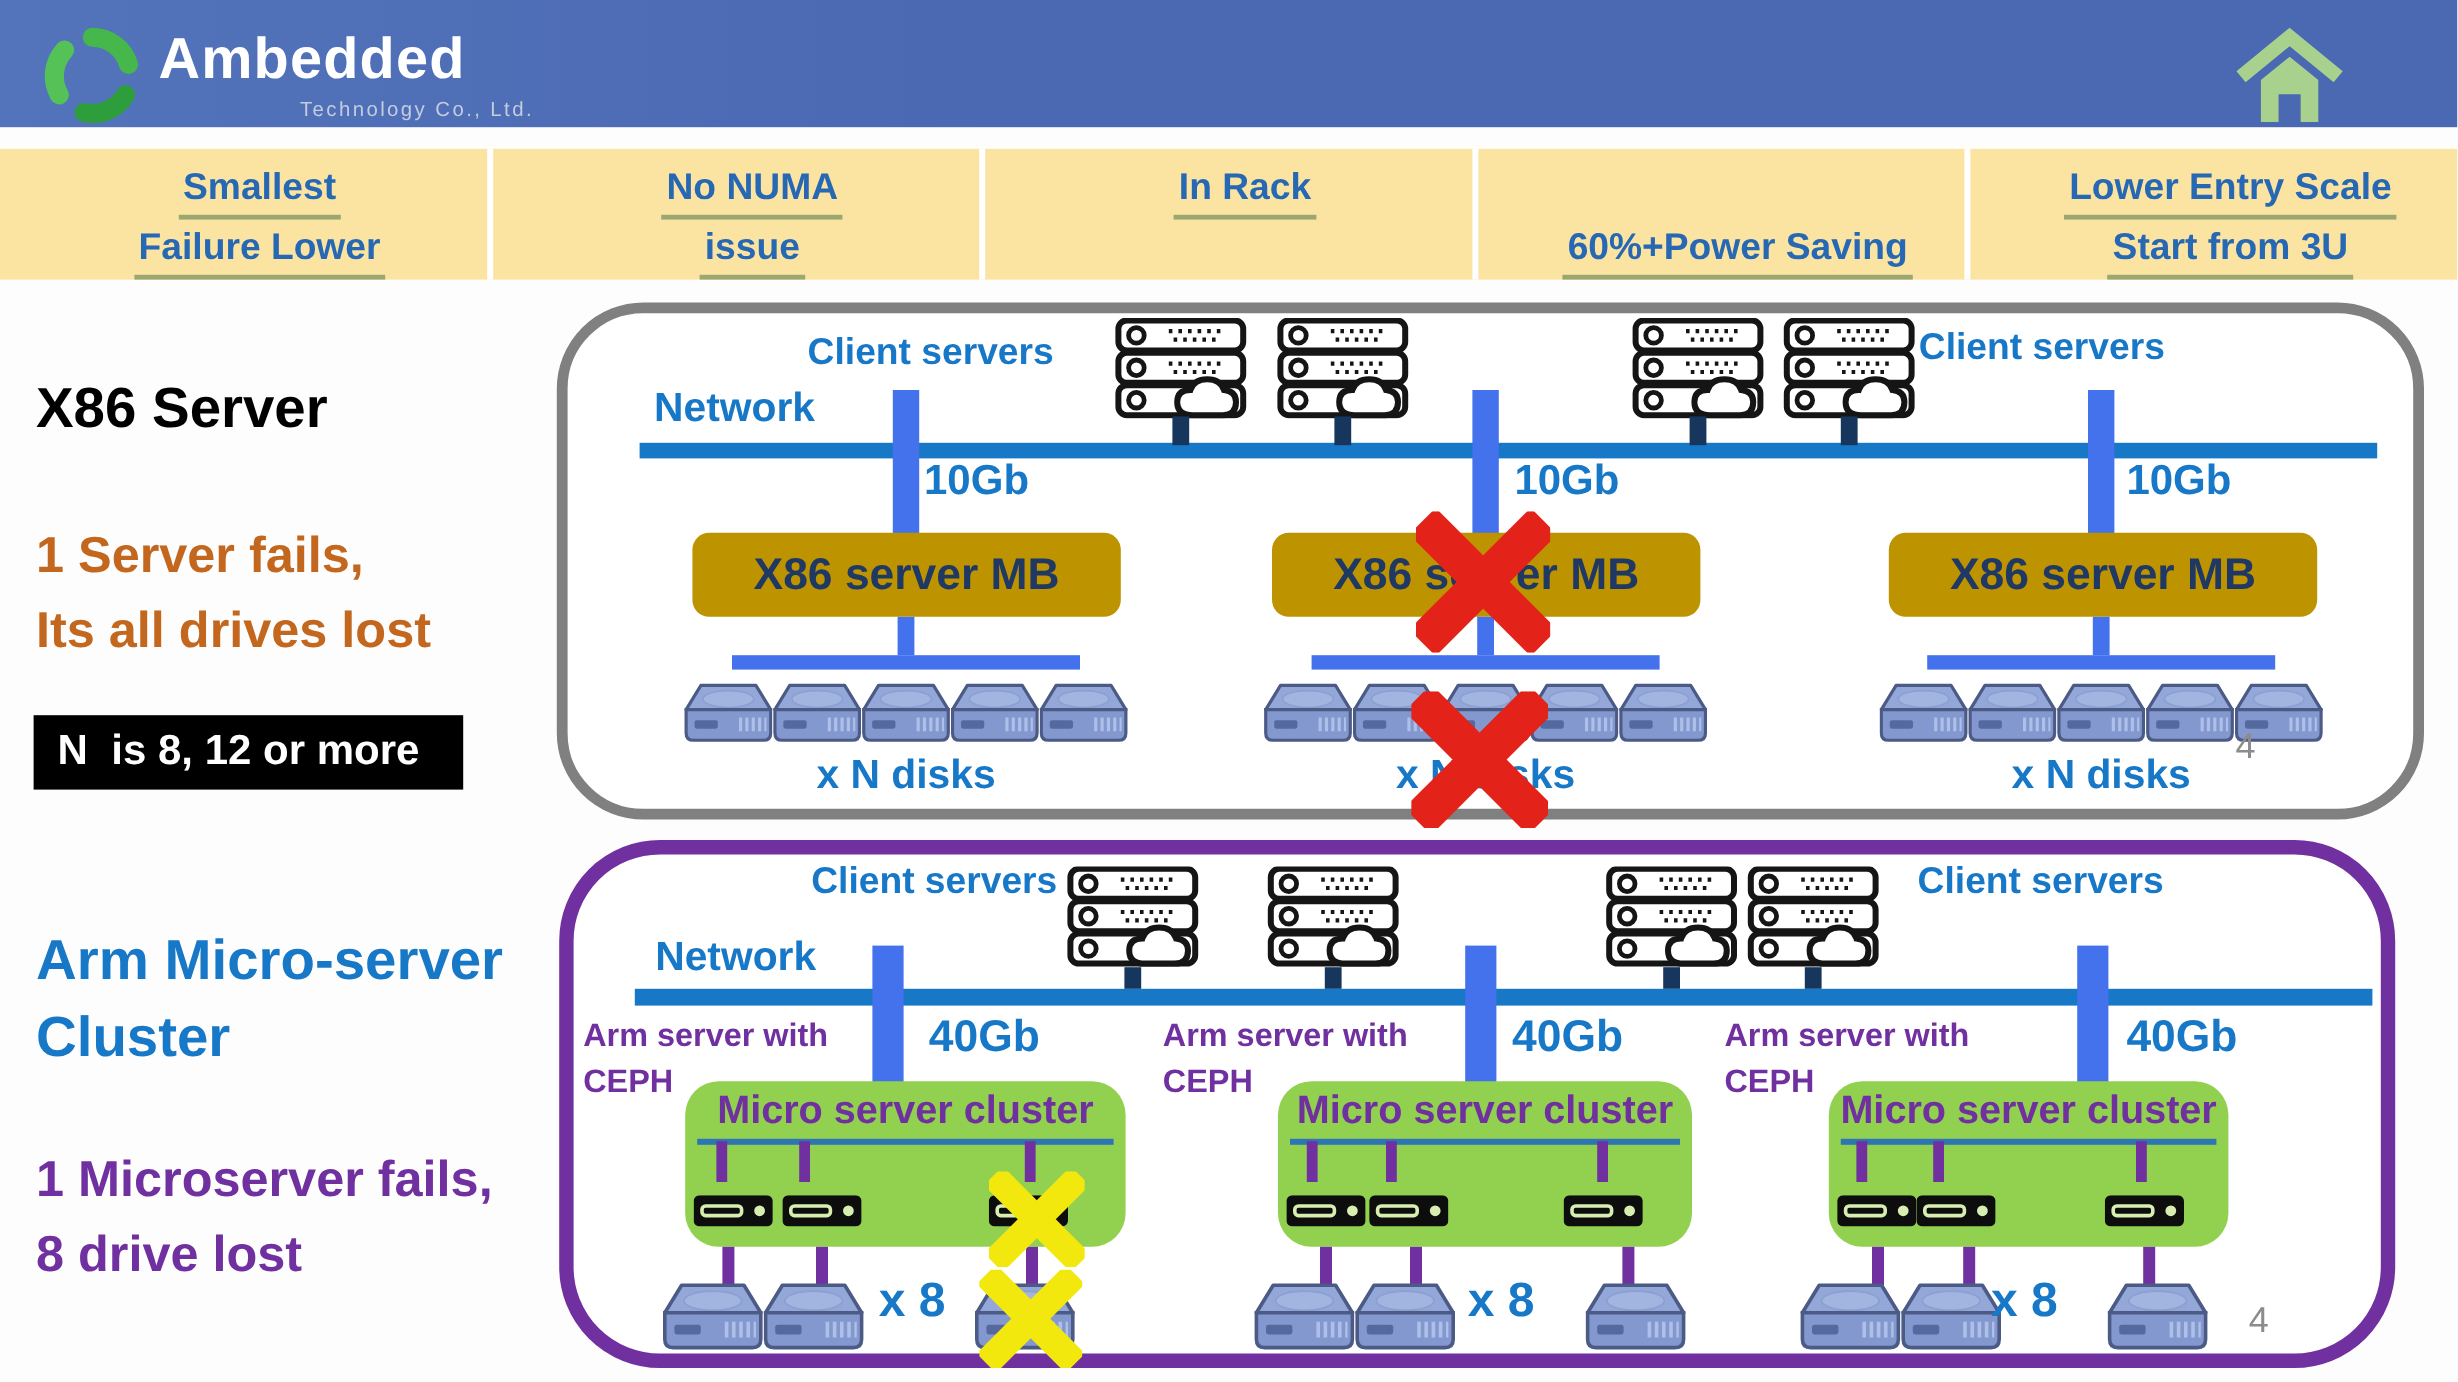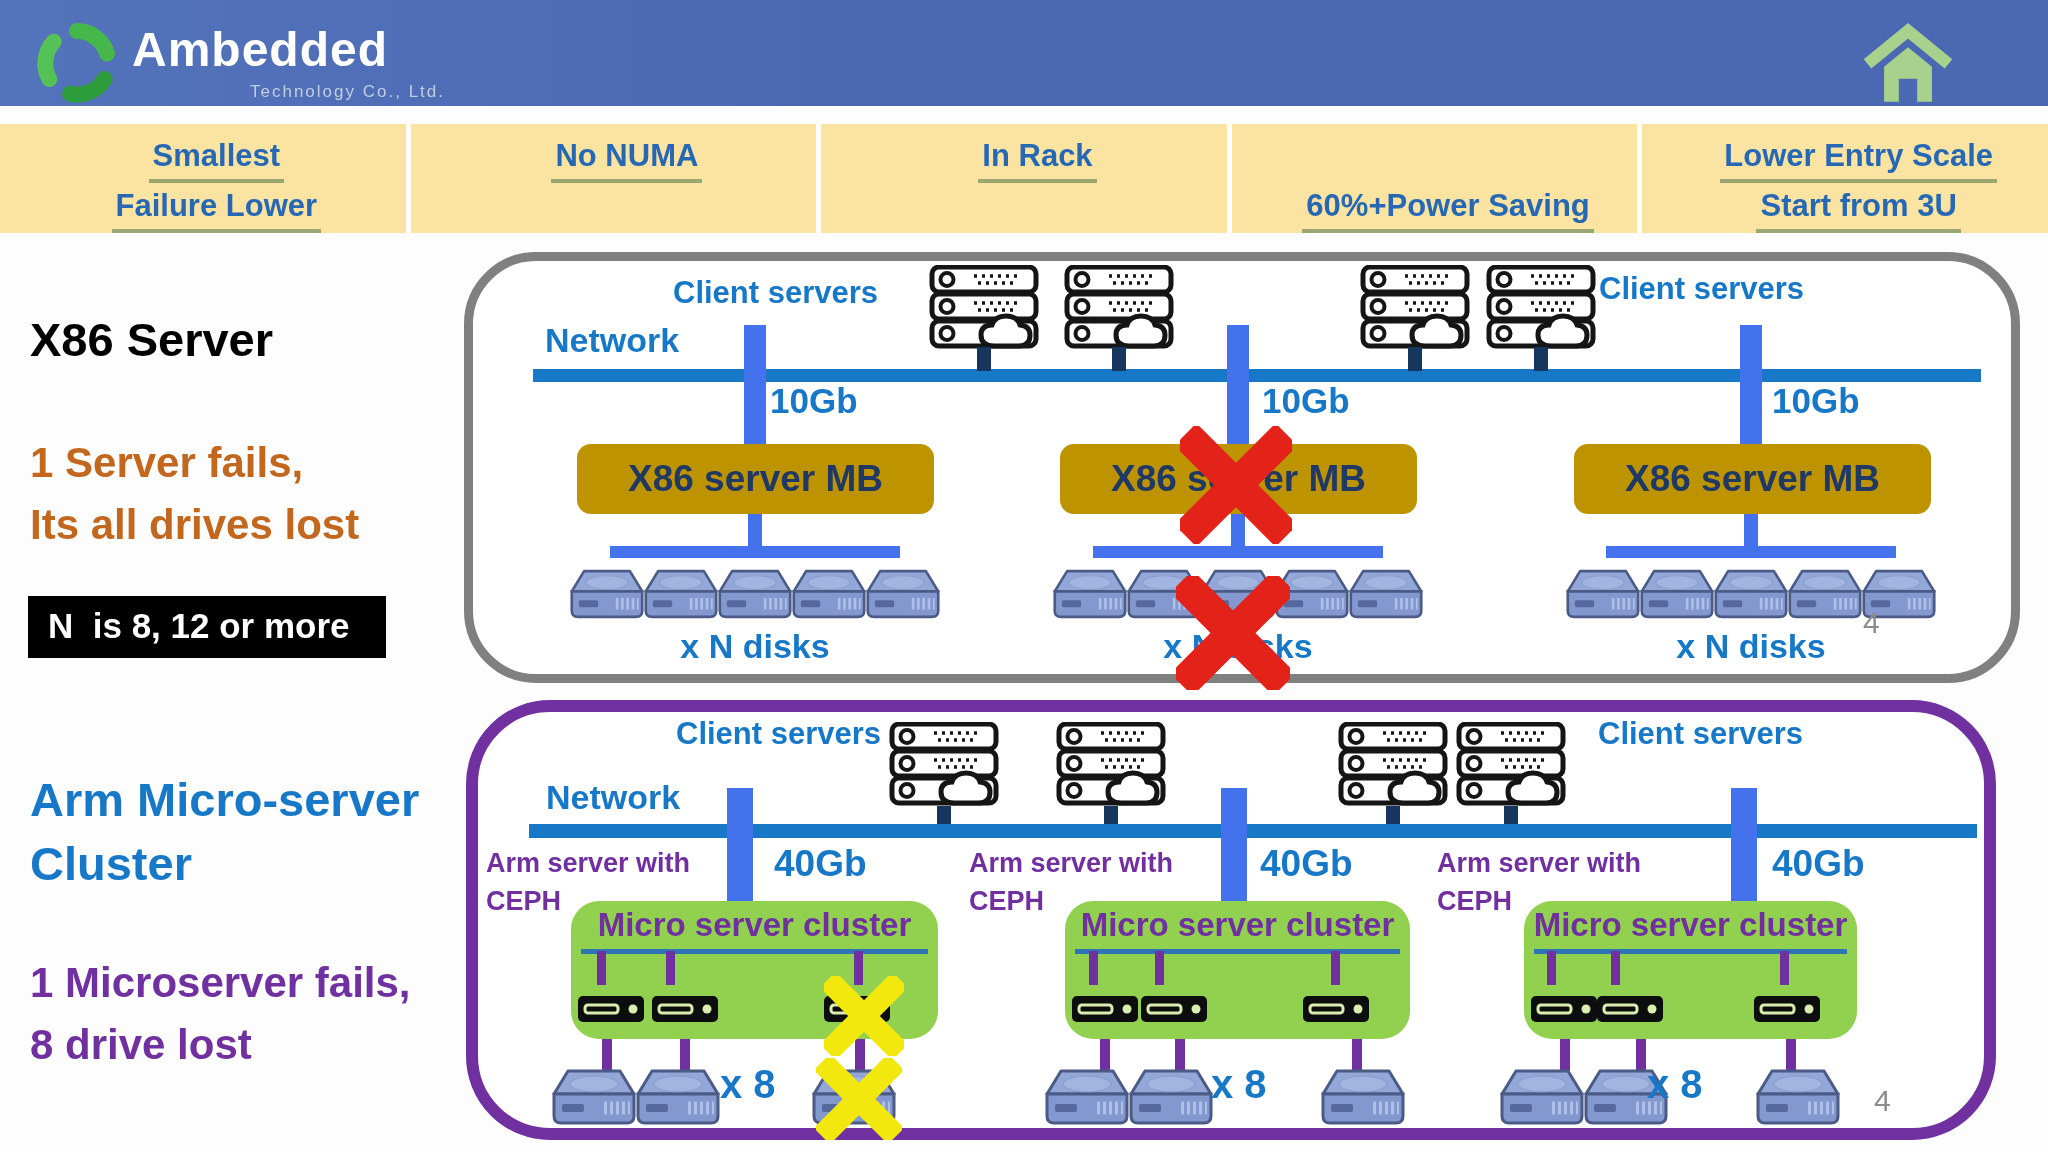"issue" span.l2 { html: none -> <span><b>issue</b></span> }
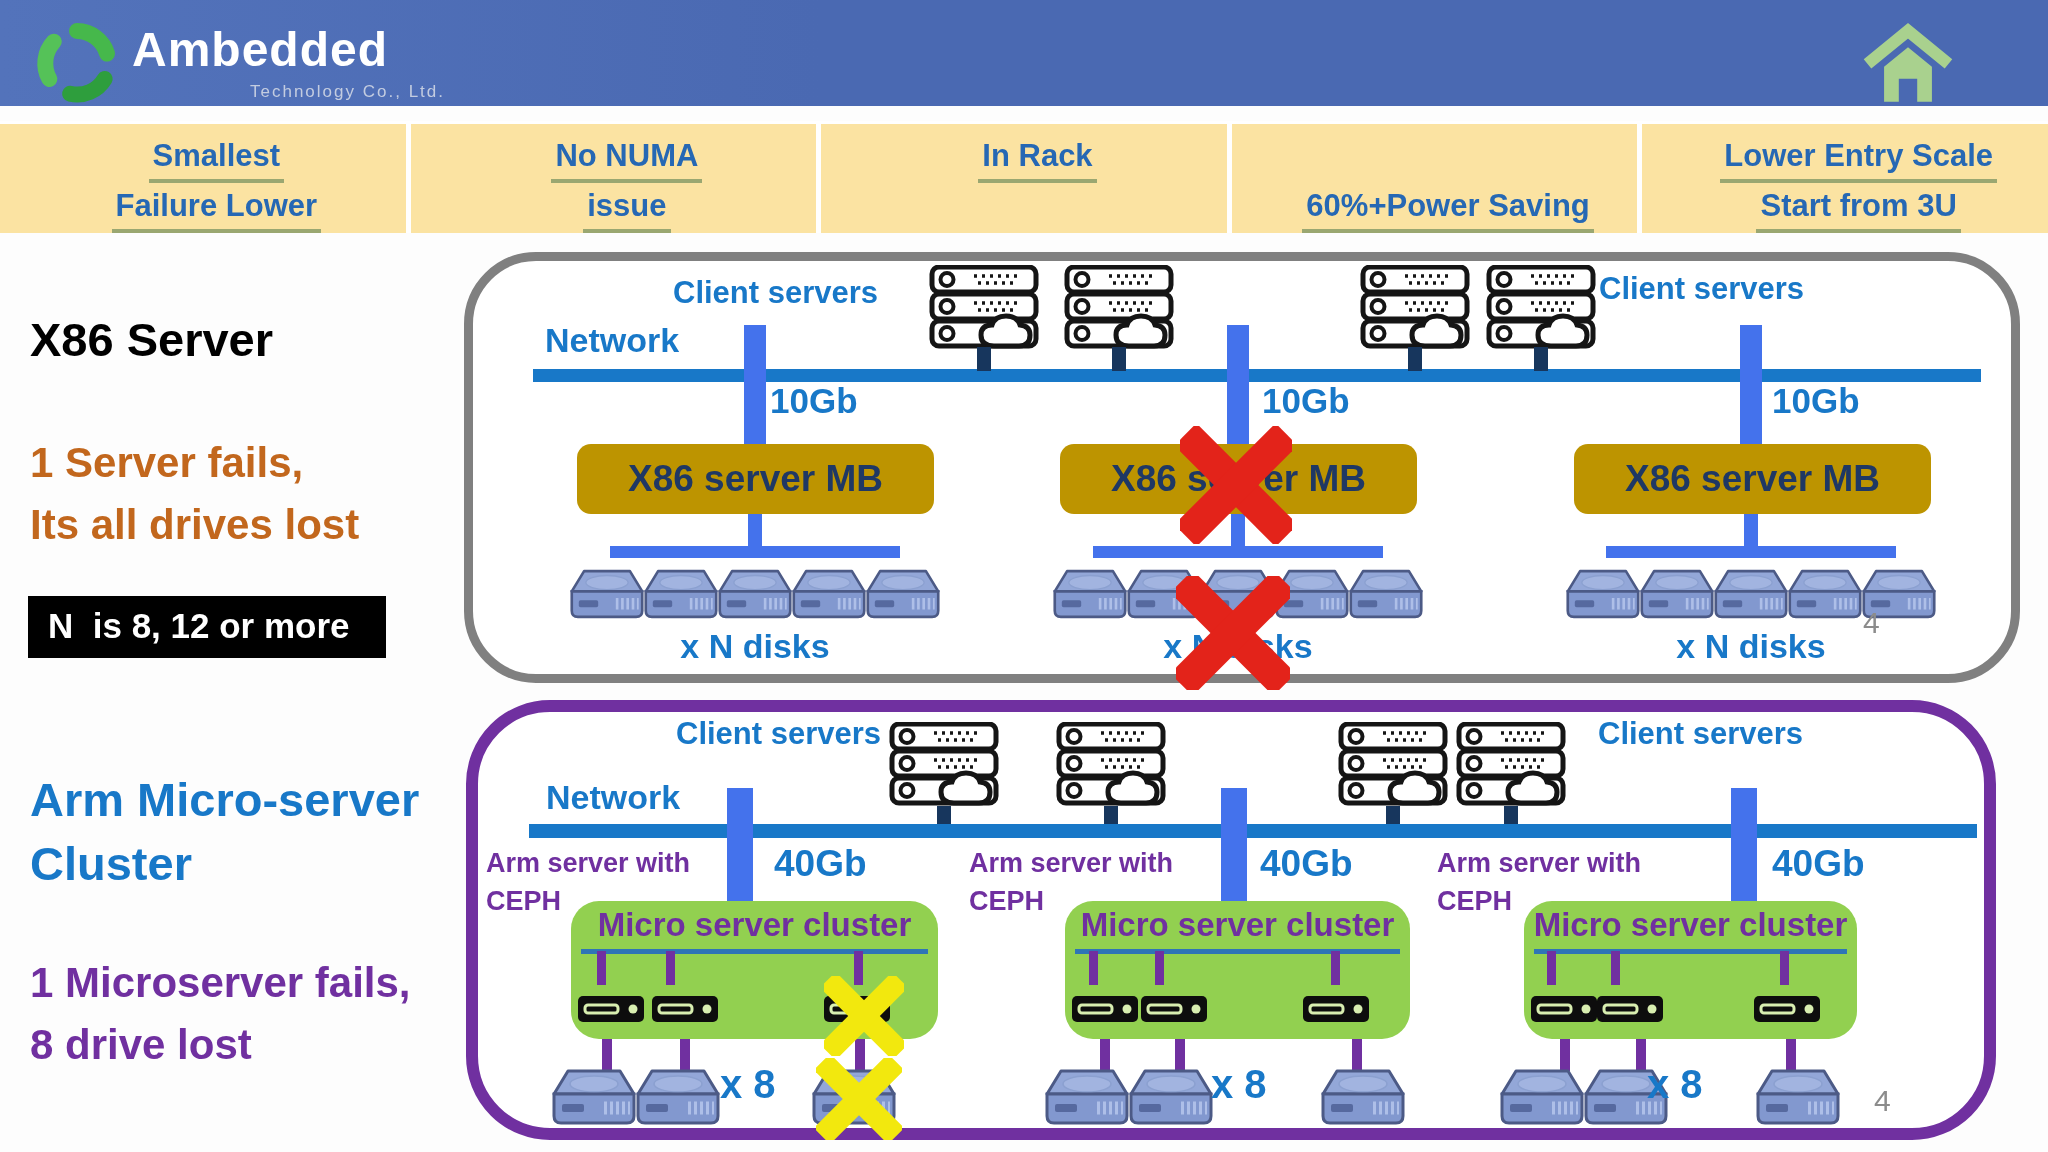"x 8" .x8 { text-align: left -> center }
